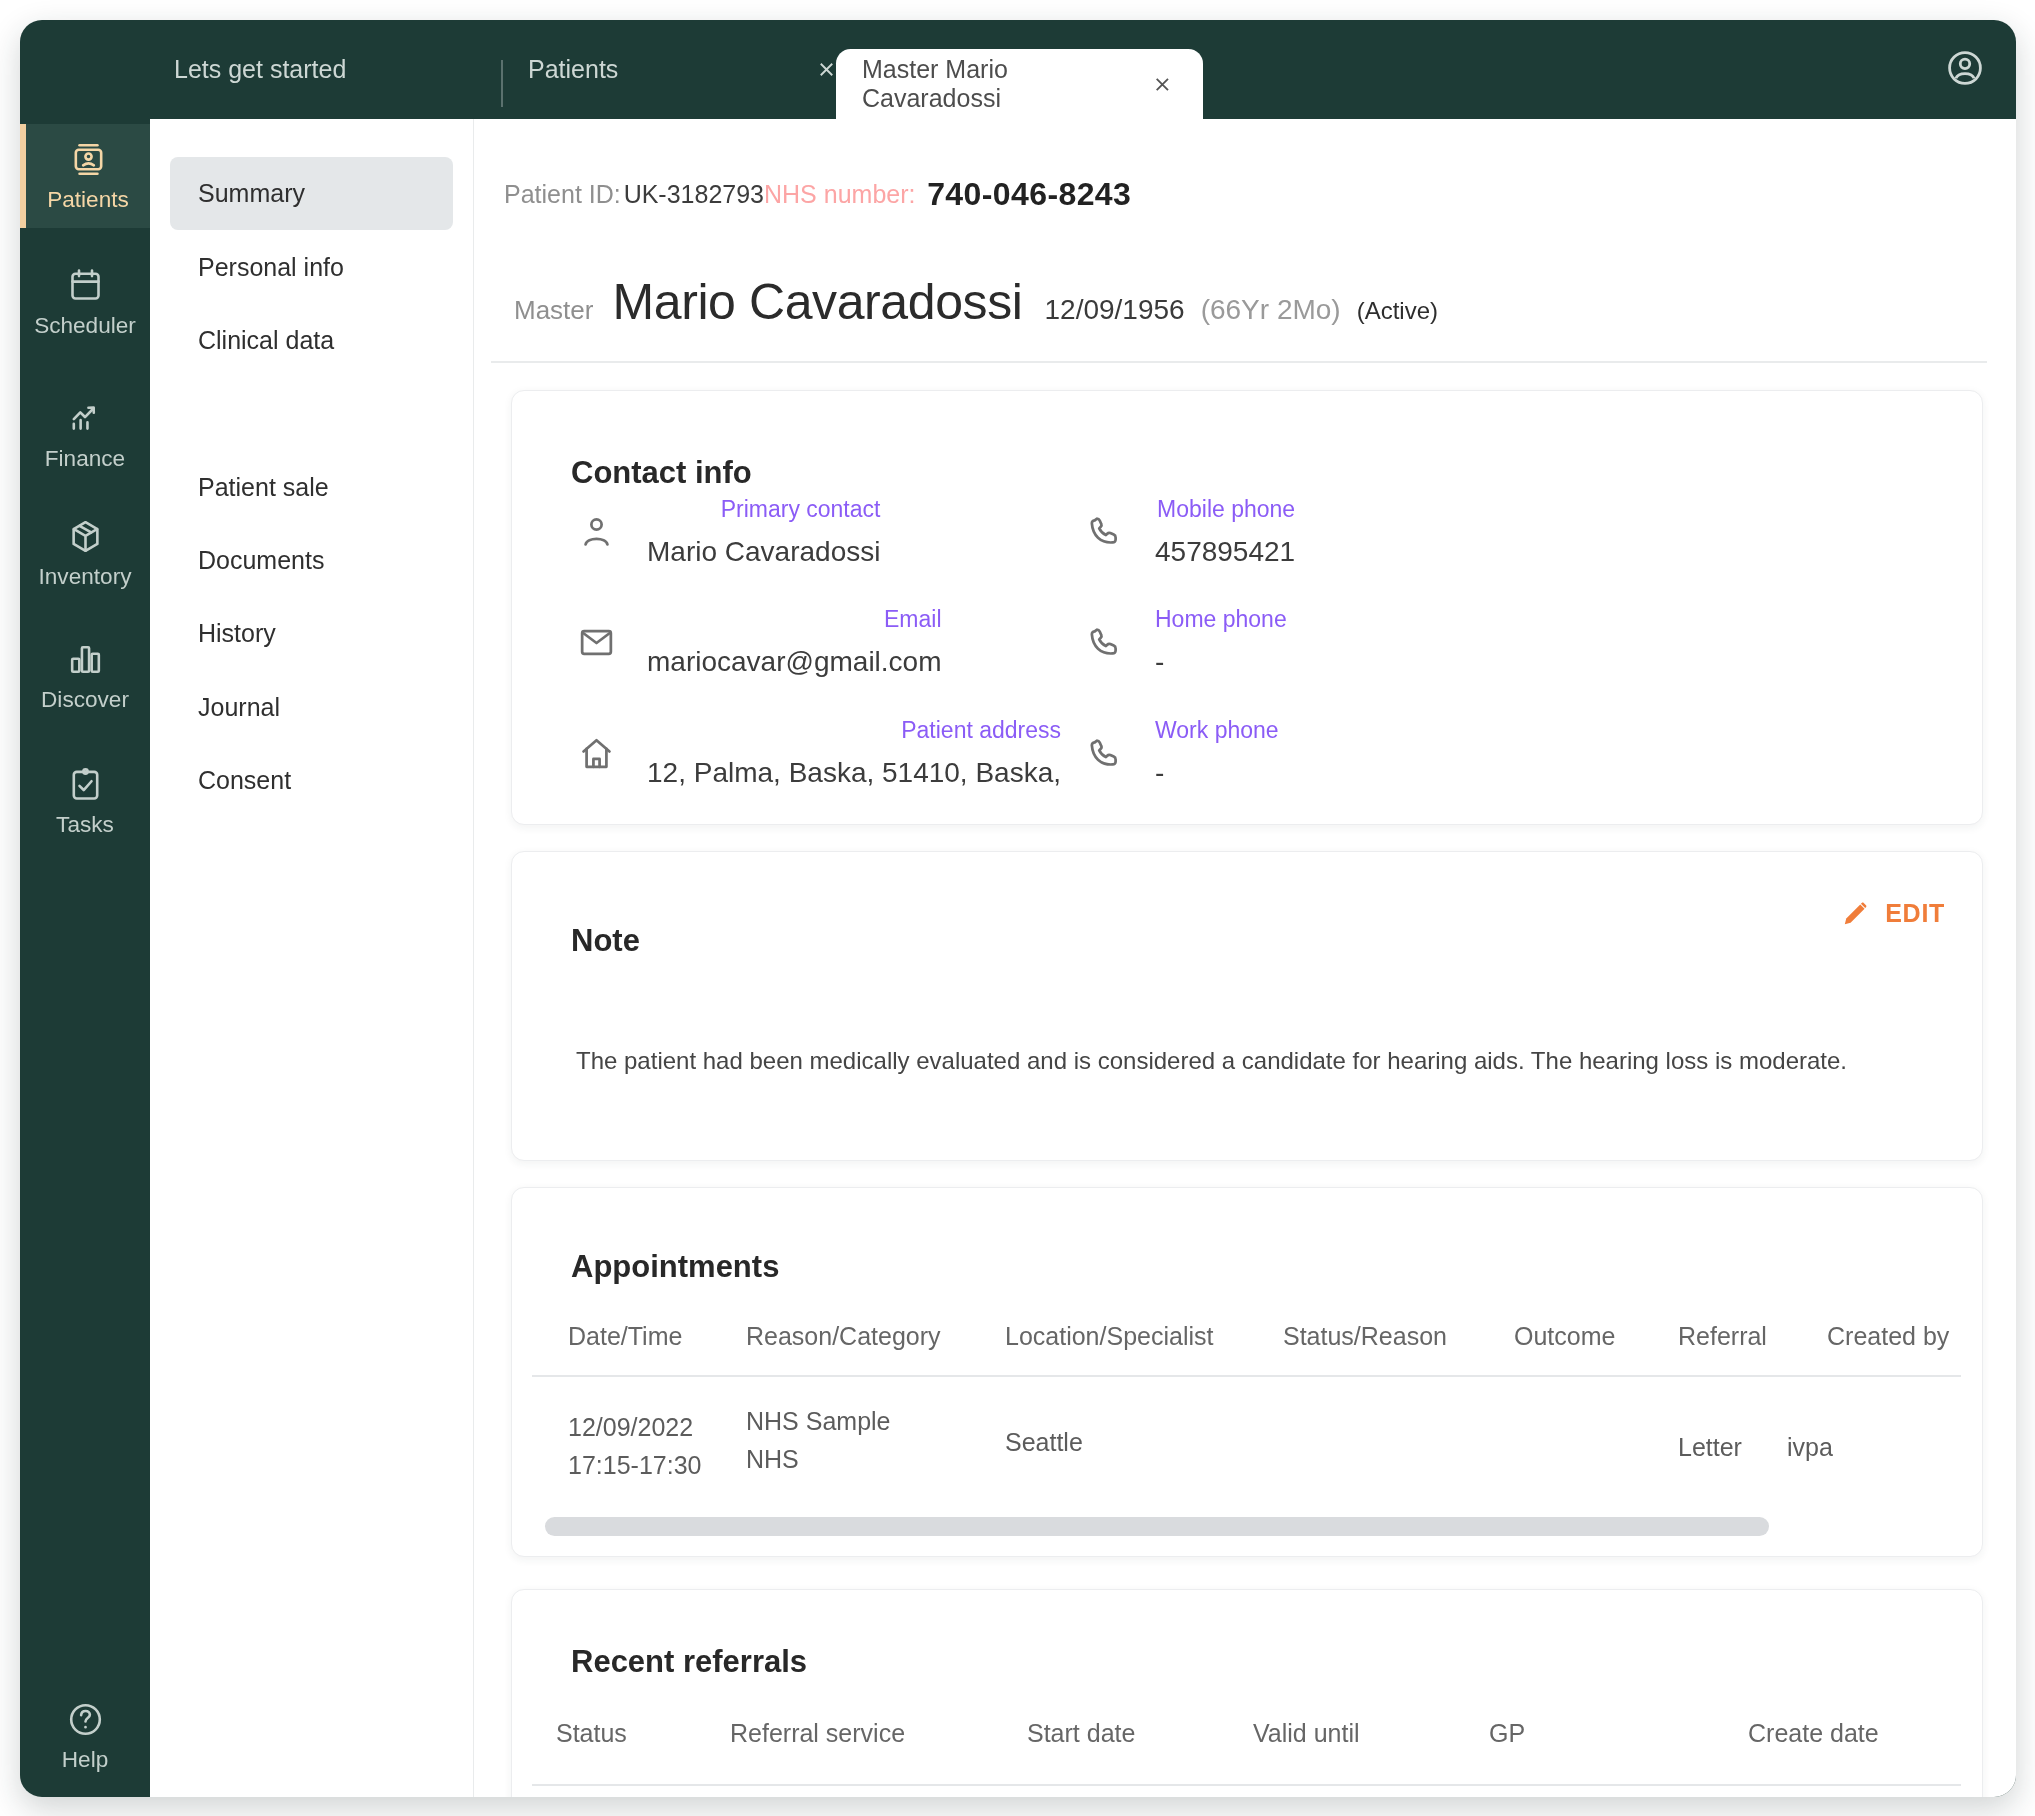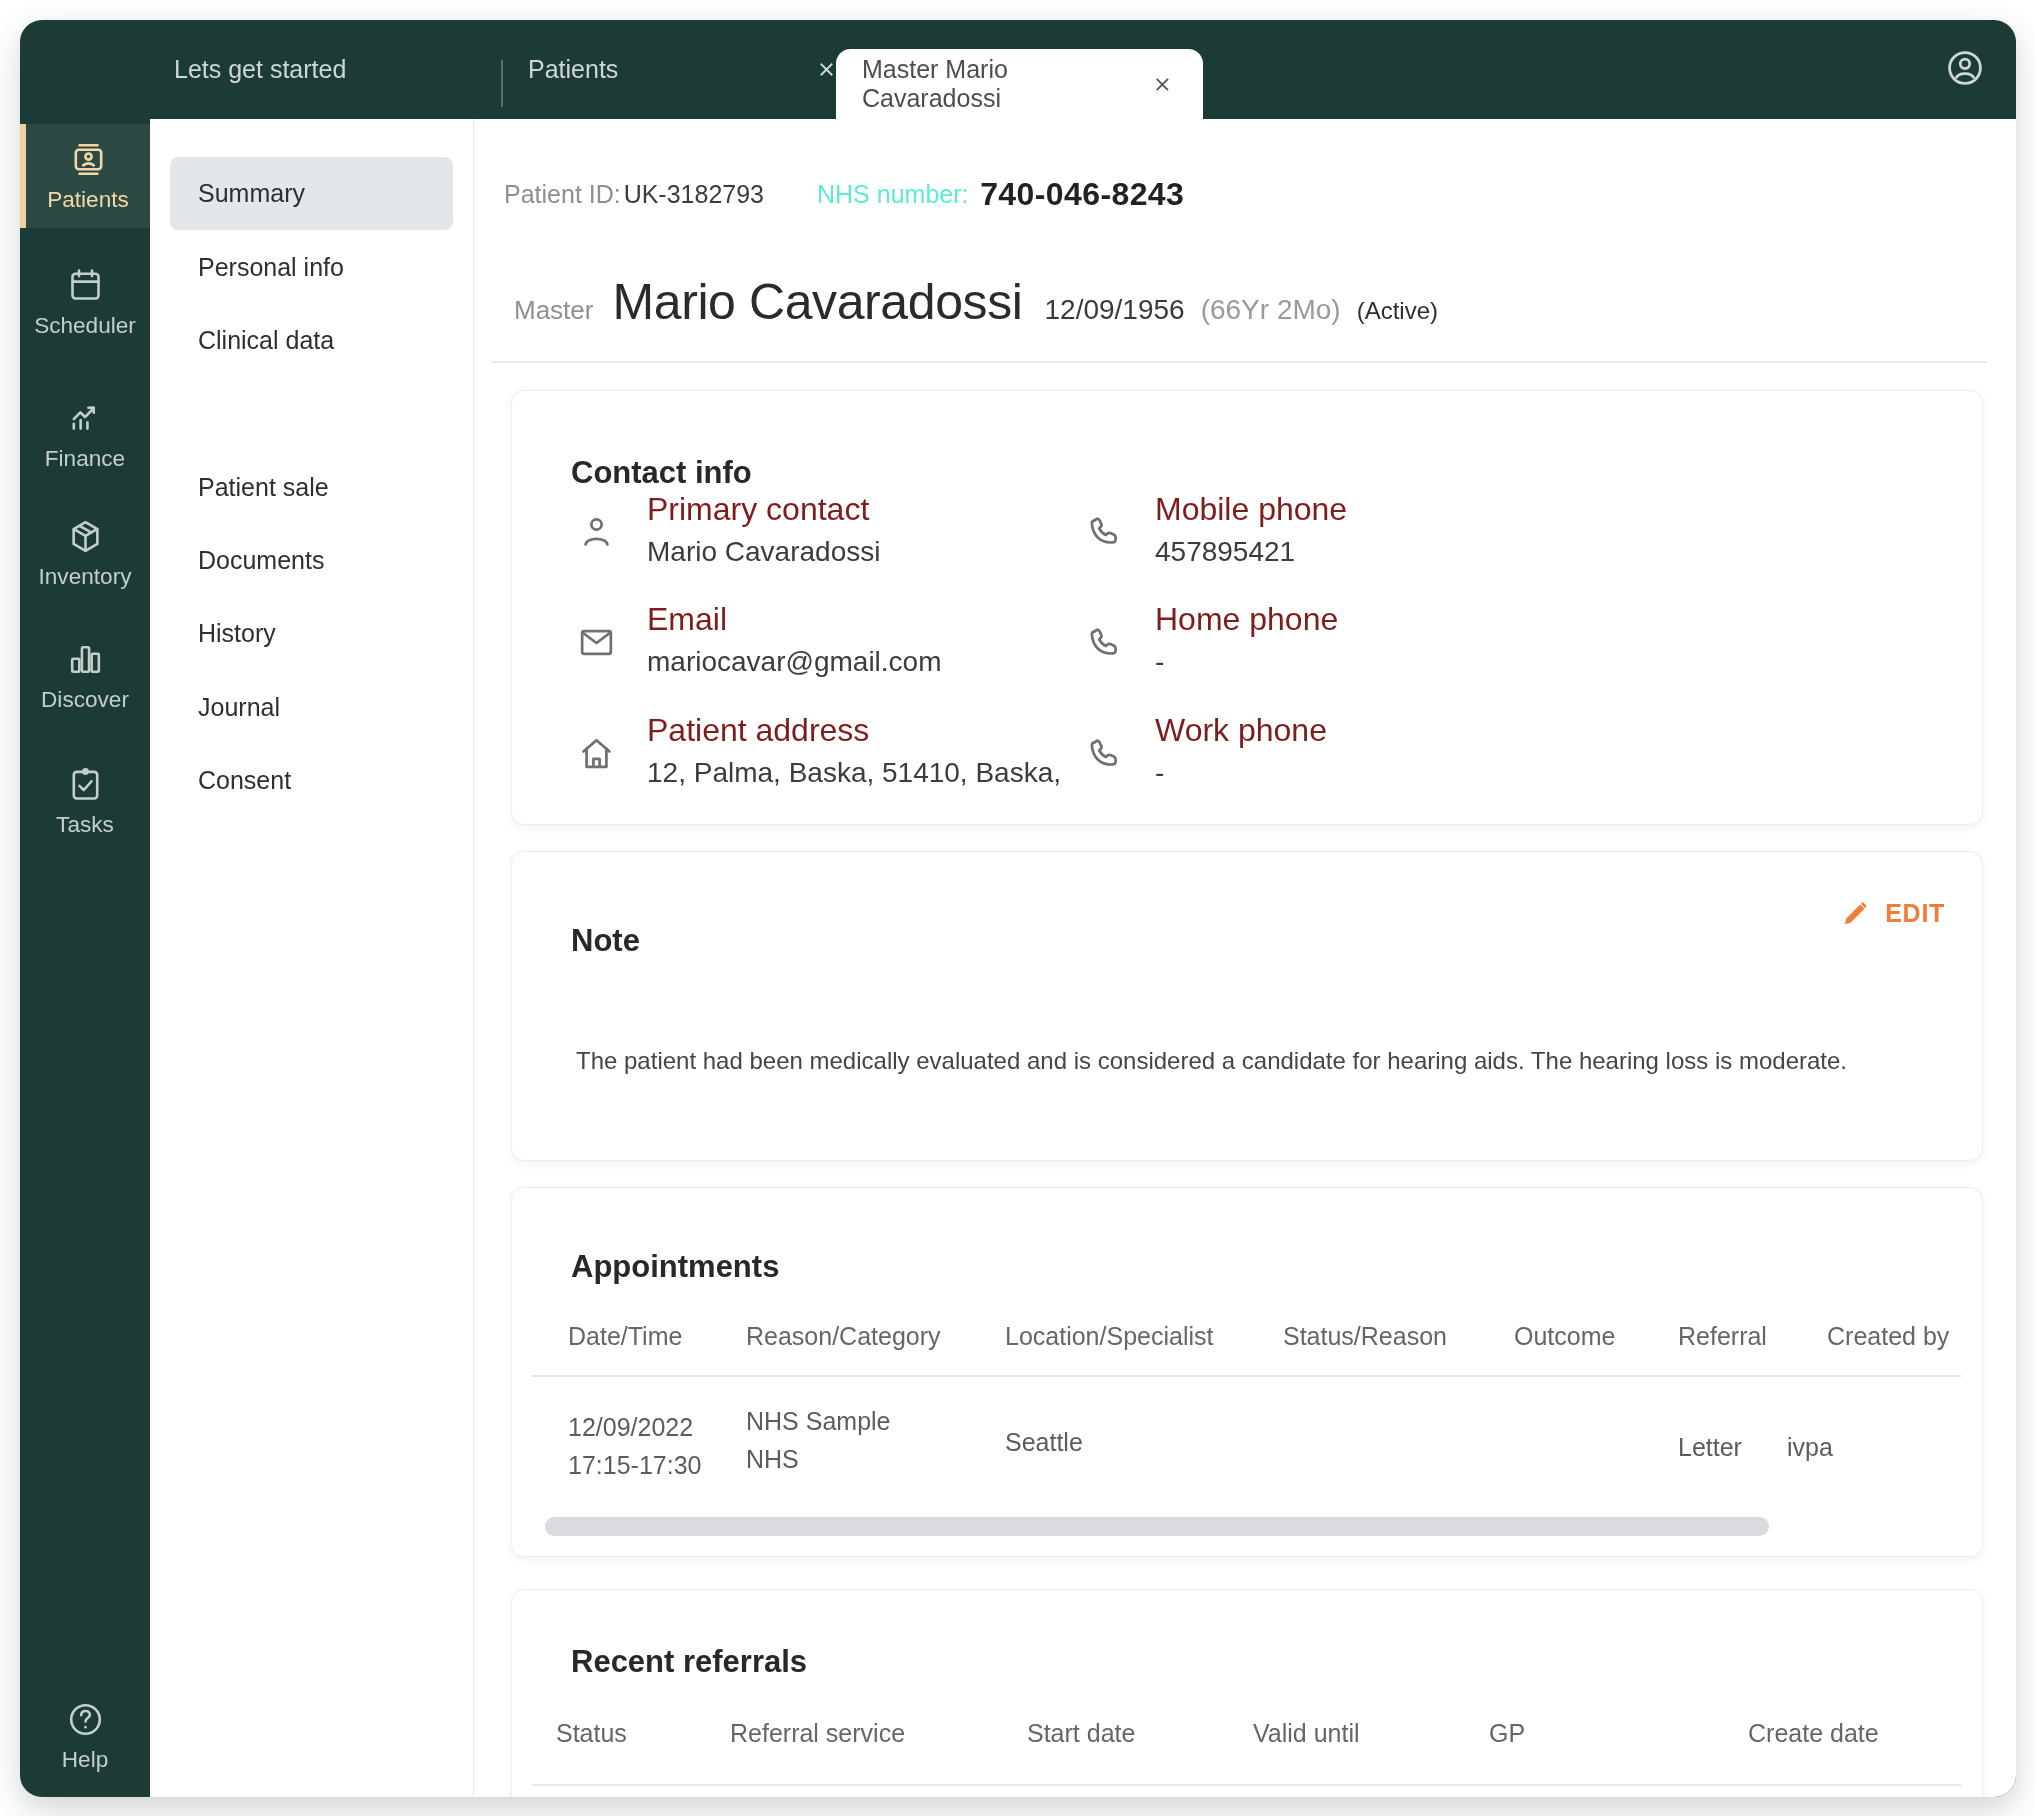"NHS number:" .id-row .nhs-label { color: #5eead4 -> #fca5a5; margin-left: 53px -> none }
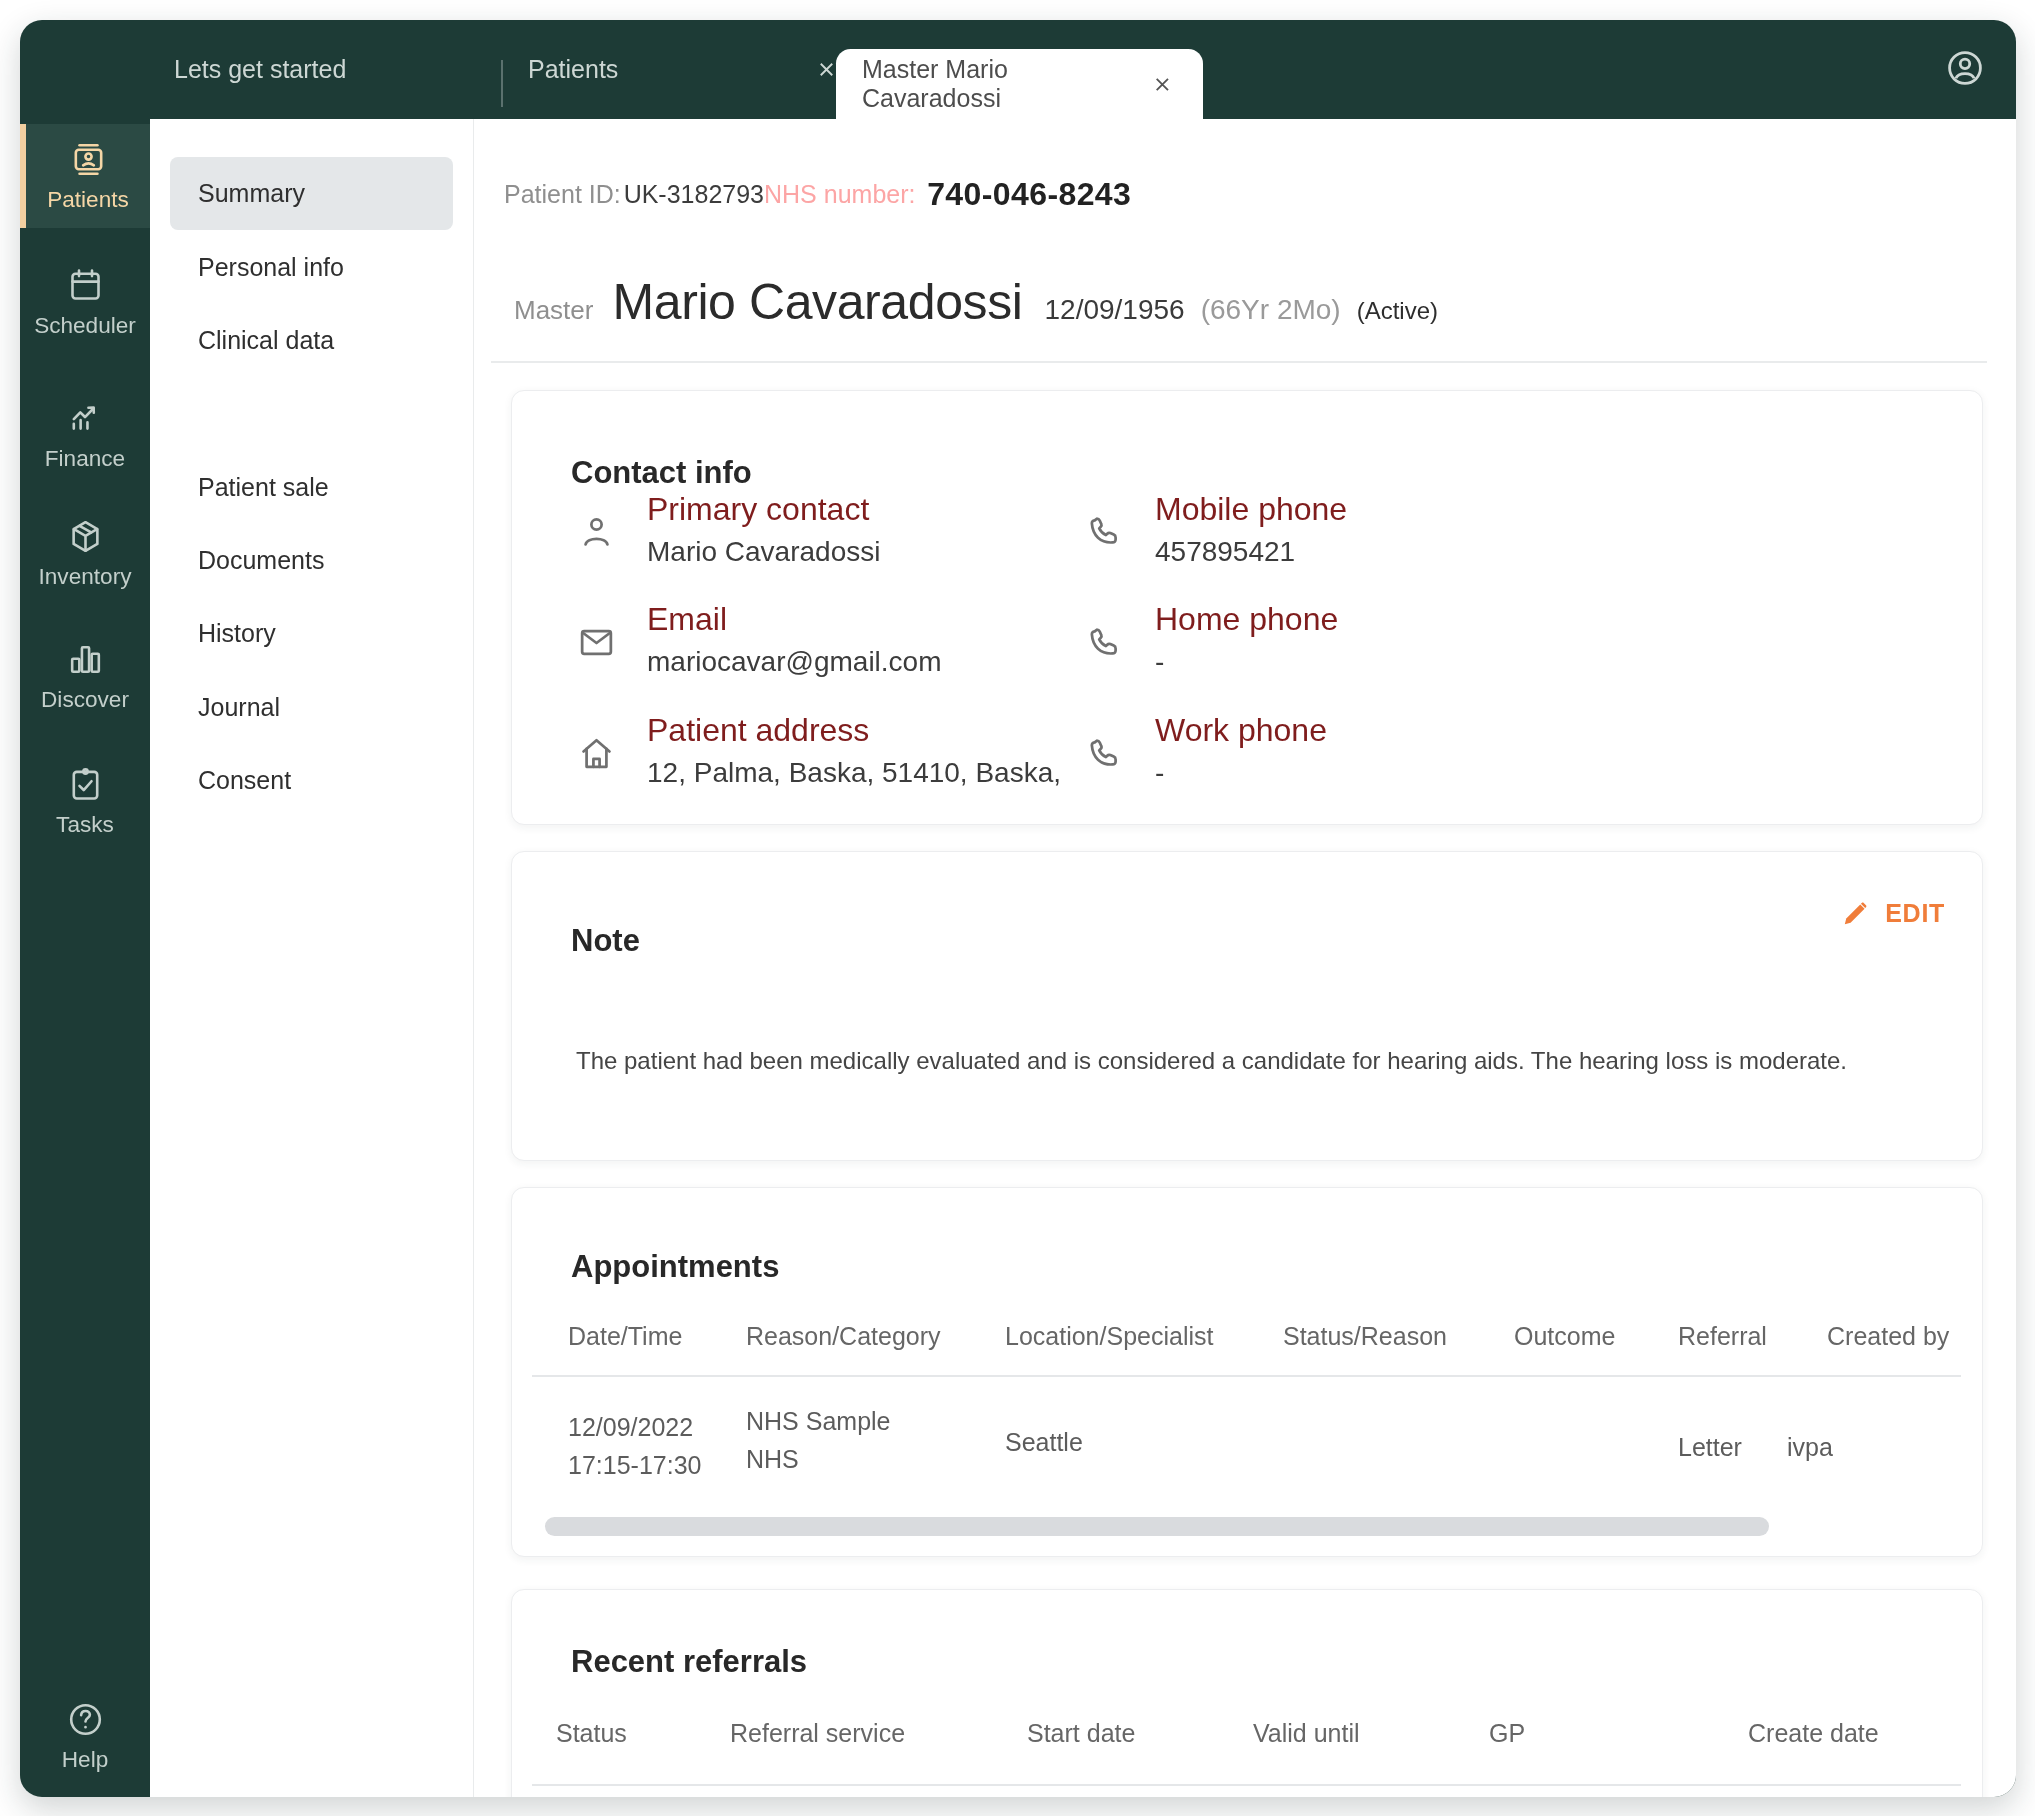"Primary contact" .c-field .c-label { color: #7f1d1d -> #8b5cf6; font-size: 32px -> 23px; text-align: none -> right }
